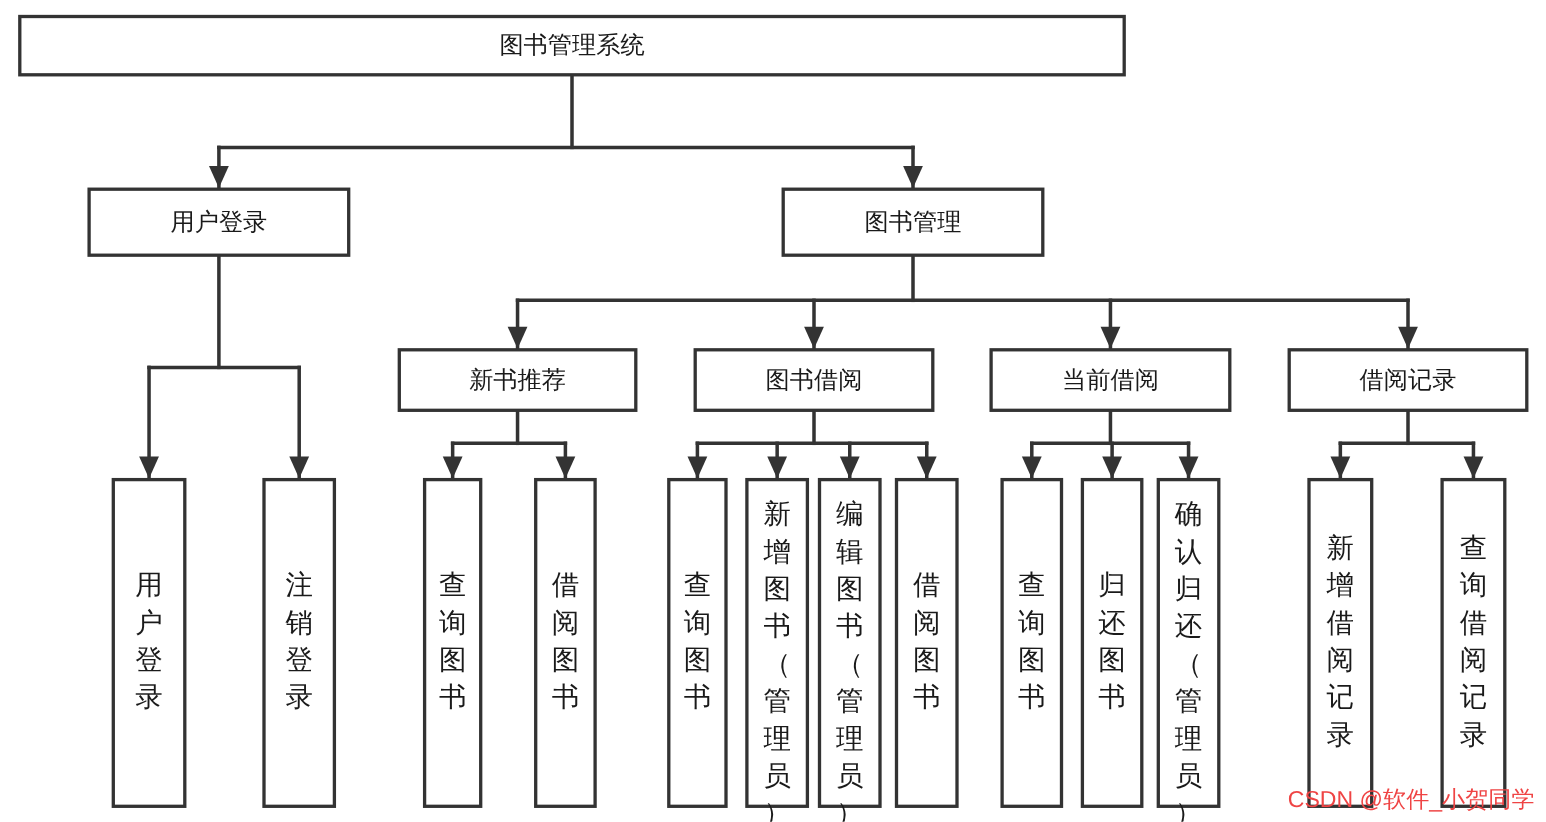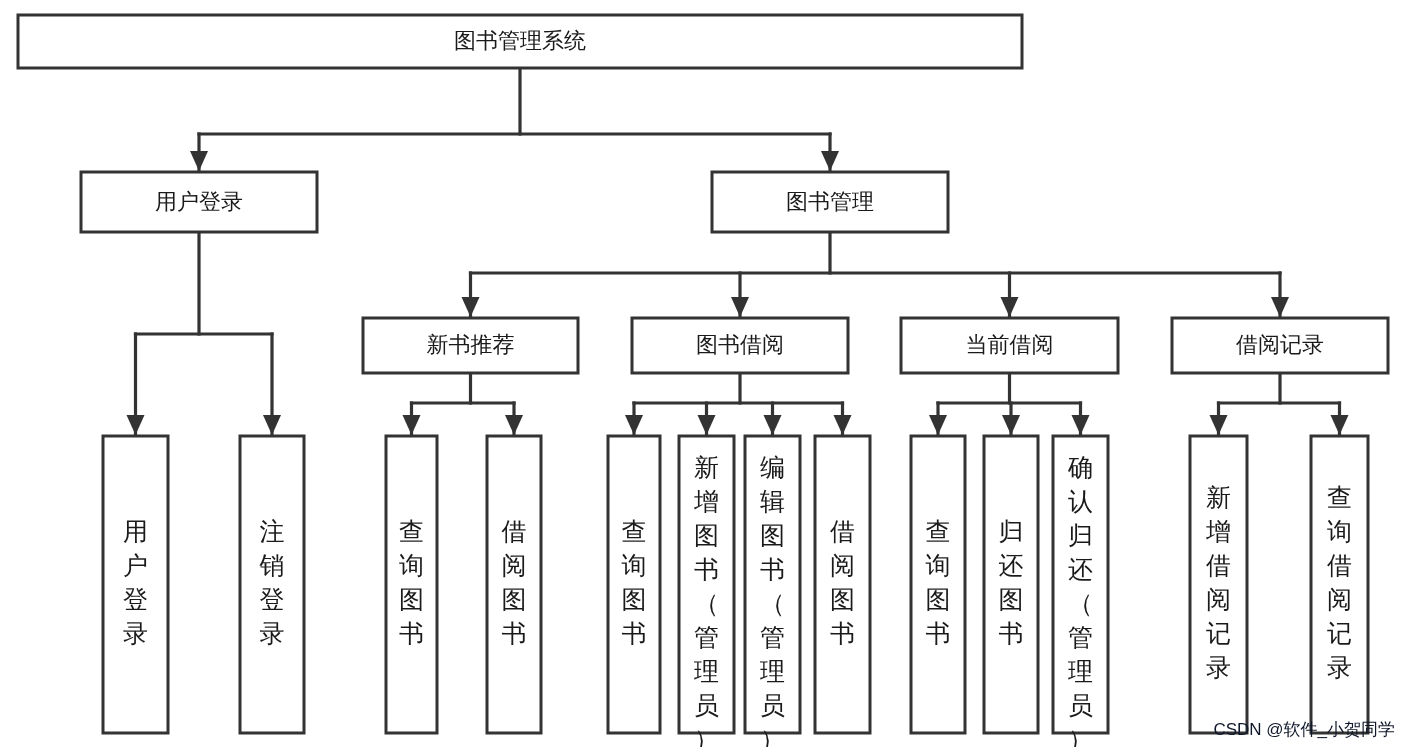"CSDN @软件_小贺同学" .watermark { color: #0f172a -> #ef4444; font-size: 17px -> 21px }
